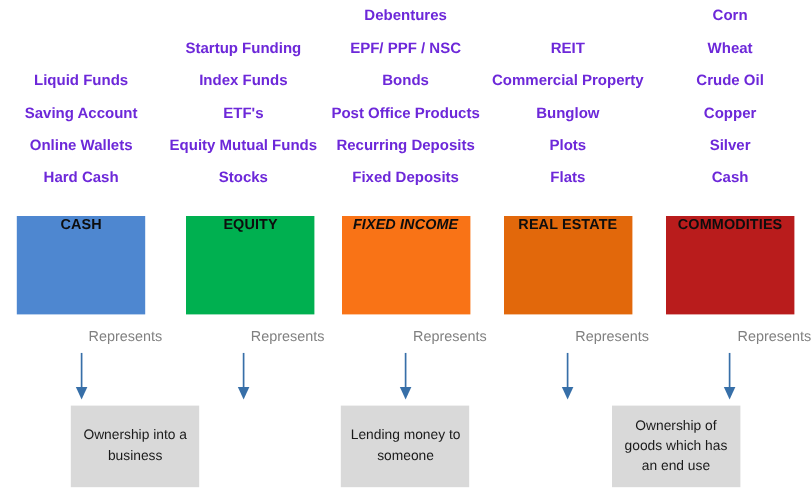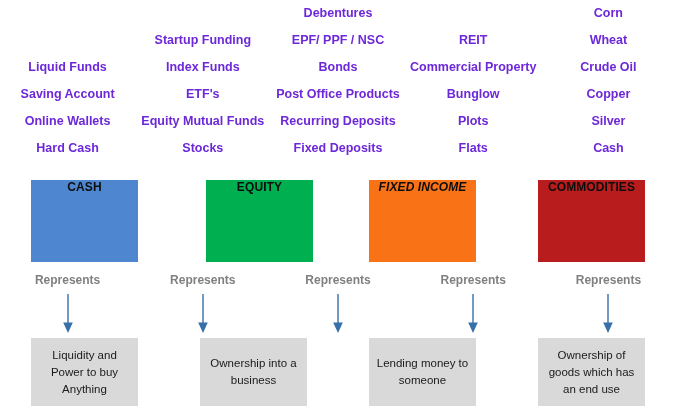"REAL ESTATE" div.cat-slot { html: none -> <div> <div> <span>REAL ESTATE</span> </div> </div> }
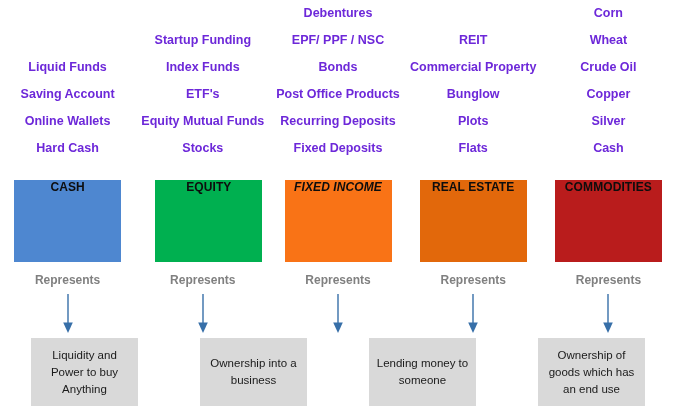"Represents" .rep-slot { font-weight: bold -> none; text-align: center -> right }
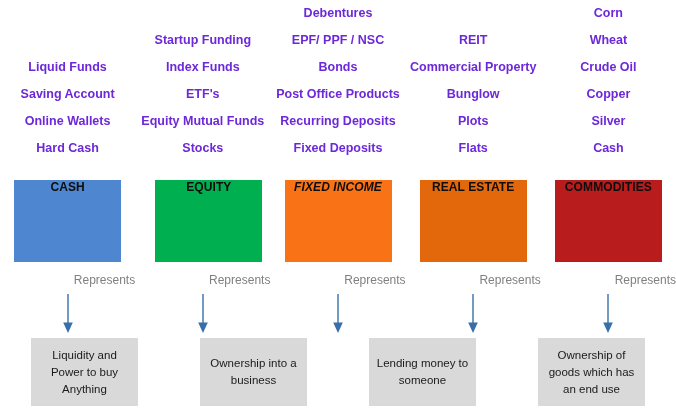"Liquidity and Power to buy" div.def-slot { html: <div> <div> <span>Liquidity and Power to buy Anything</span> </div> </div> -> none }
